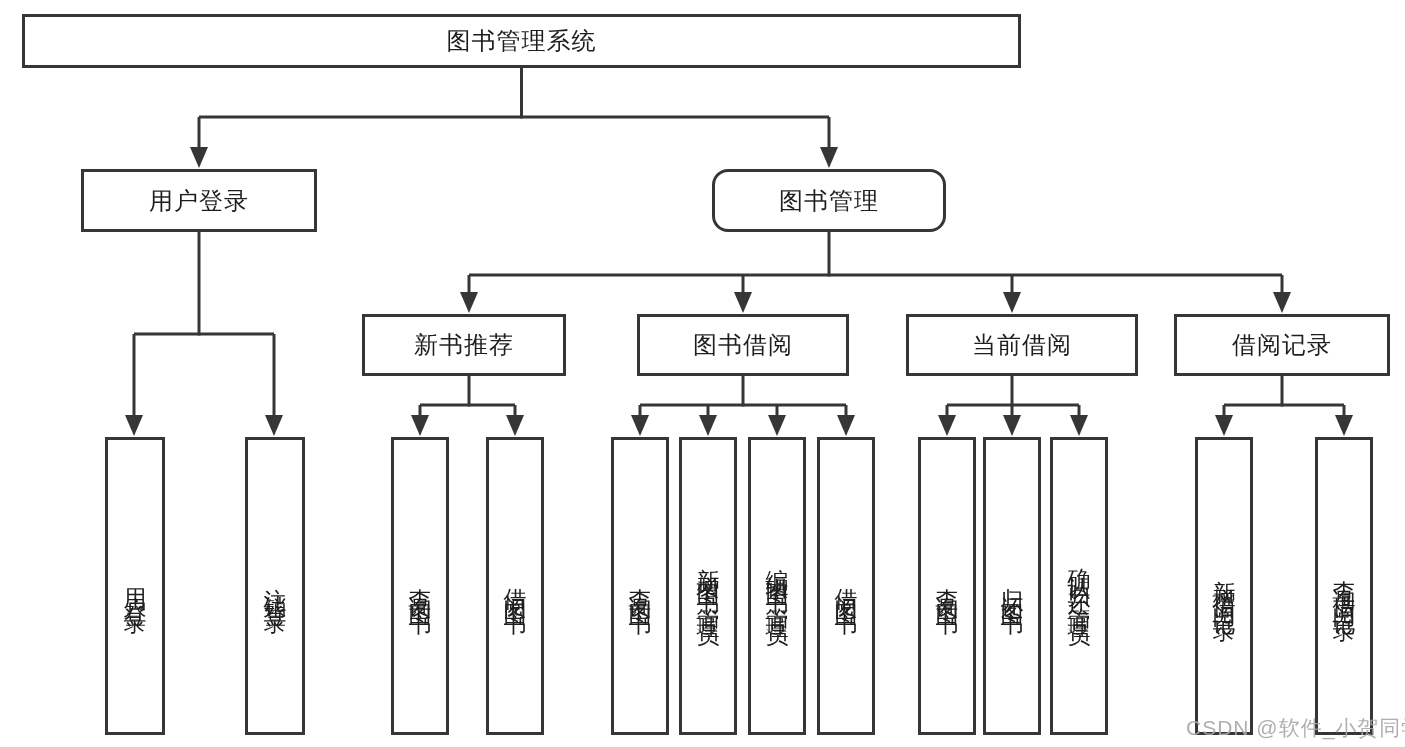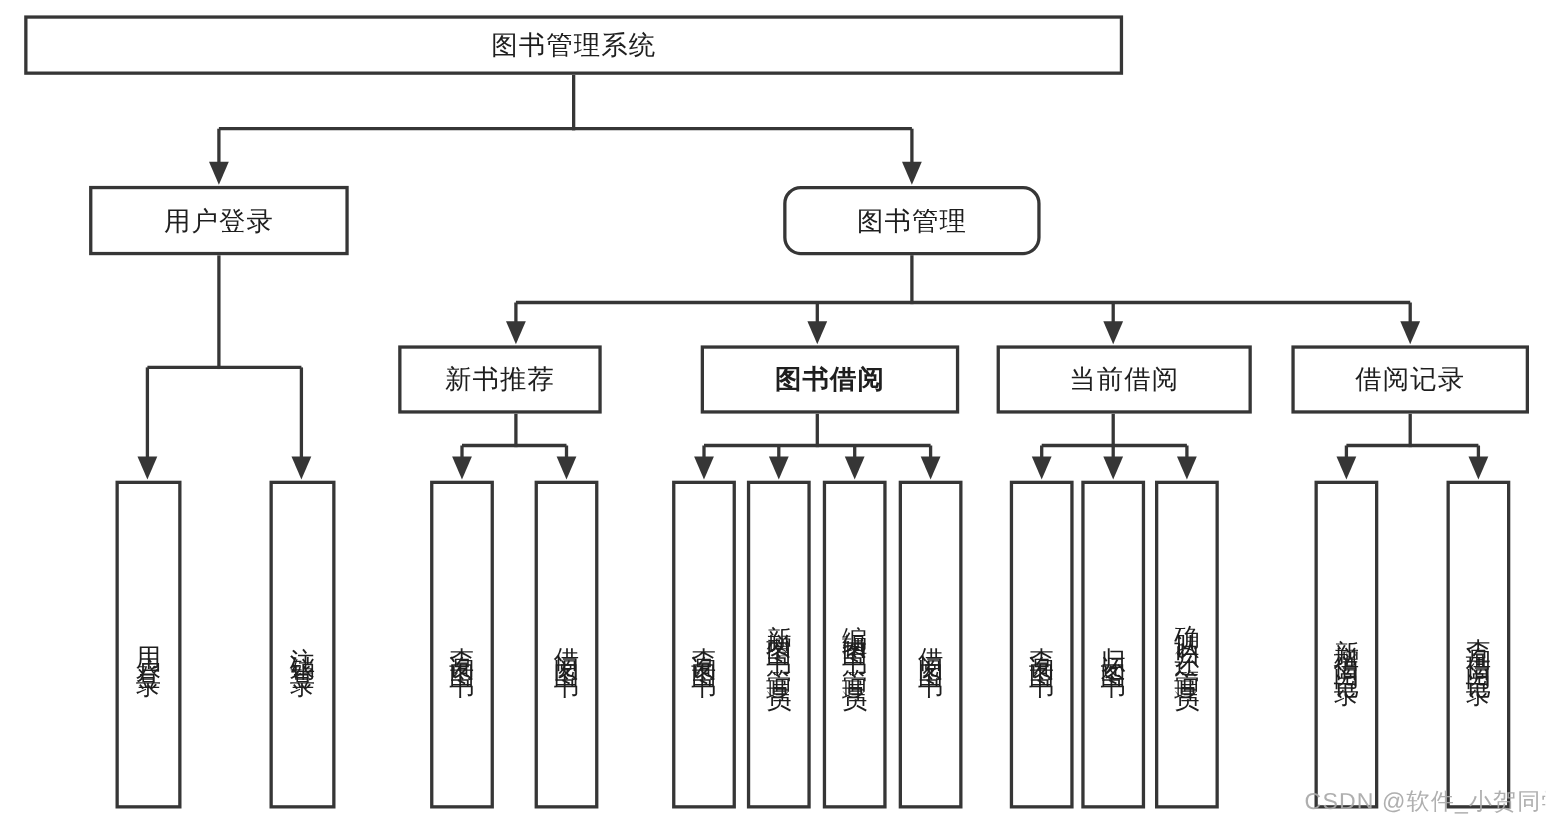"新书推荐" div.box { width: 185px -> 204px }
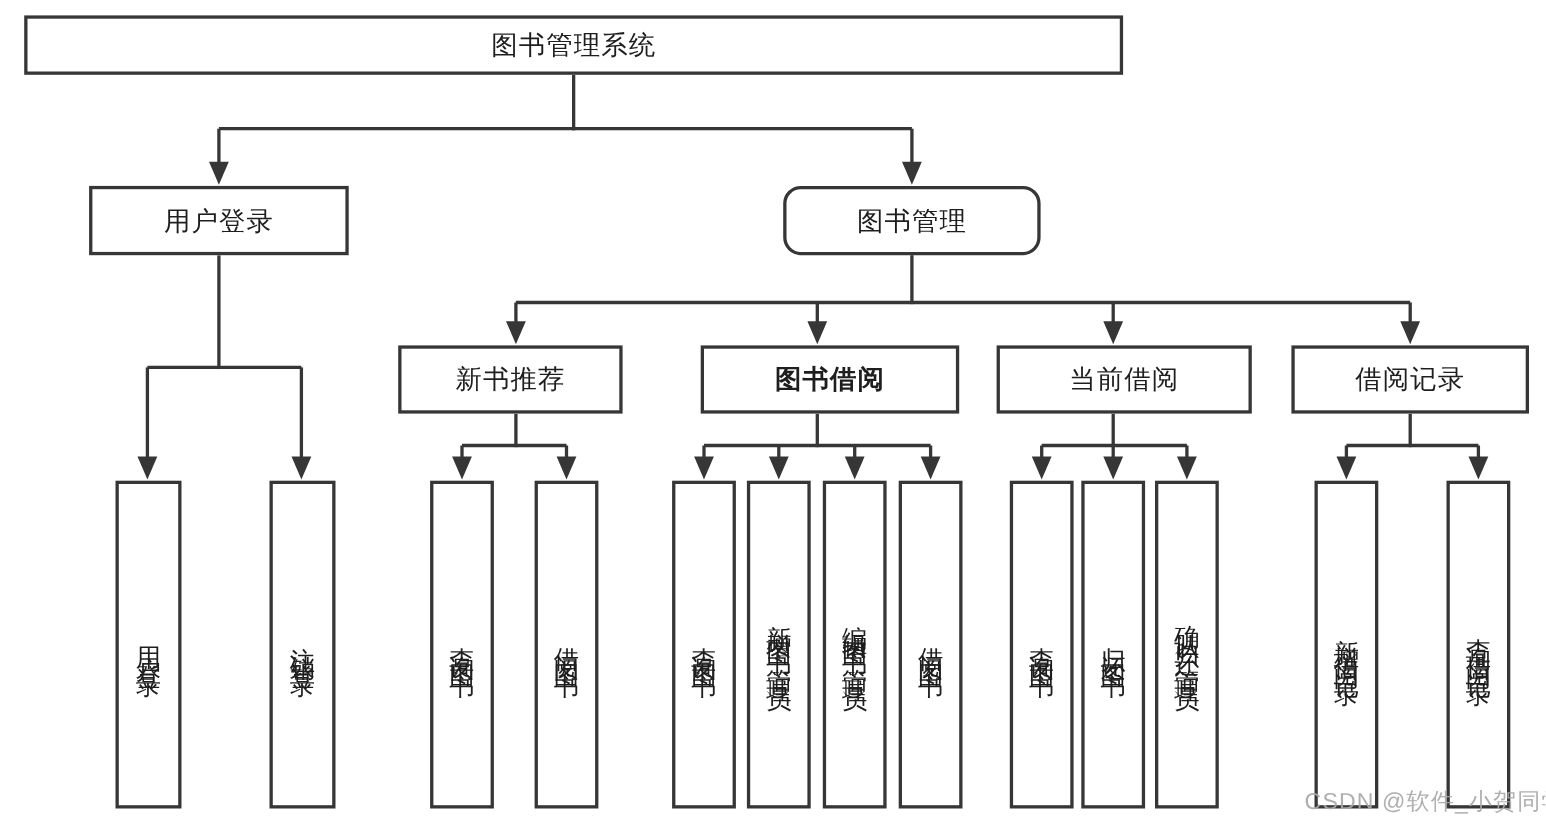"图书借阅" div.box { font-weight: bold -> none; width: 235px -> 212px }
